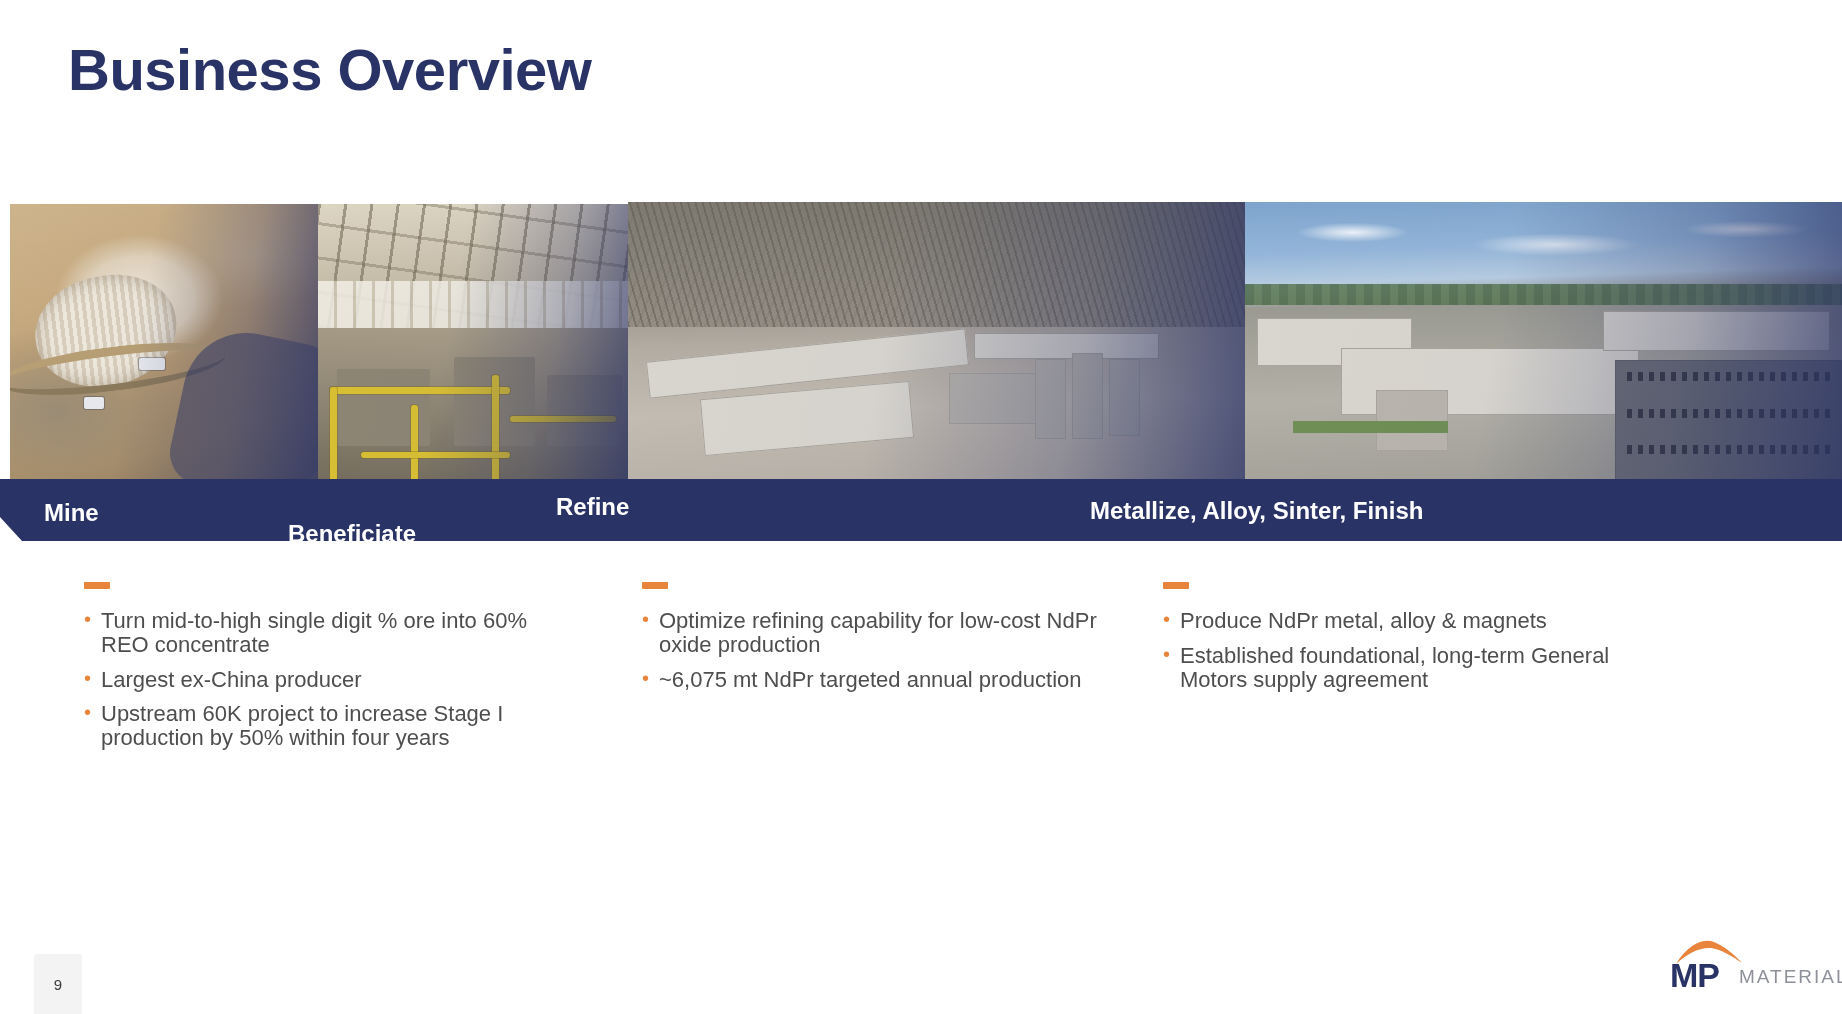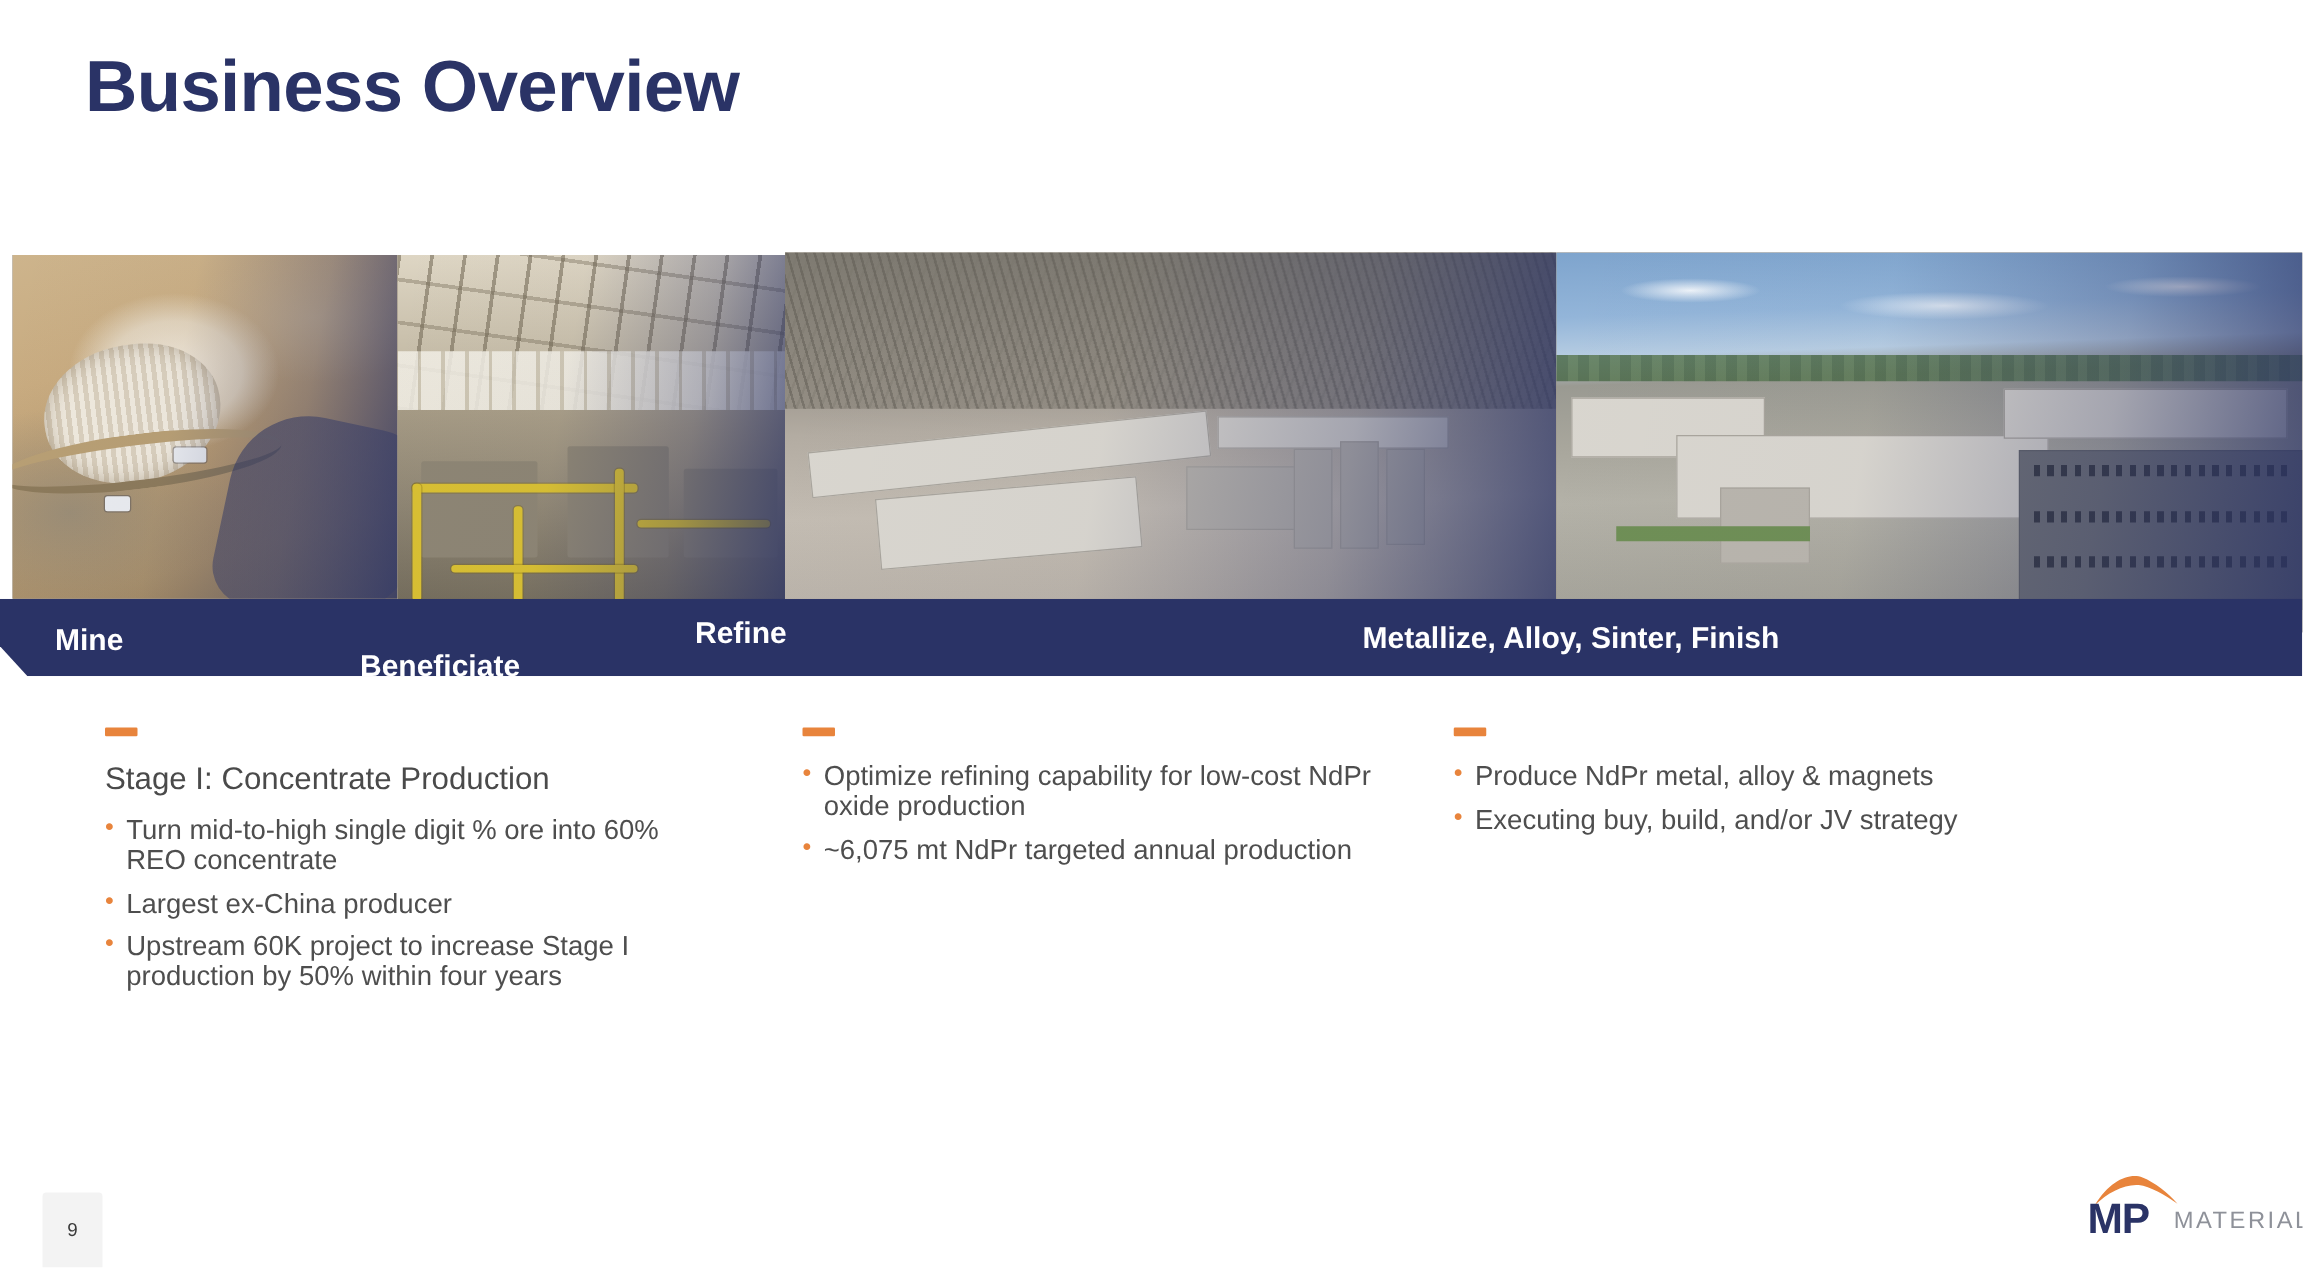"Stage I: Concentrate Production" div.stage-heading { html: <div>Stage I: Concentrate Production</div> -> none }
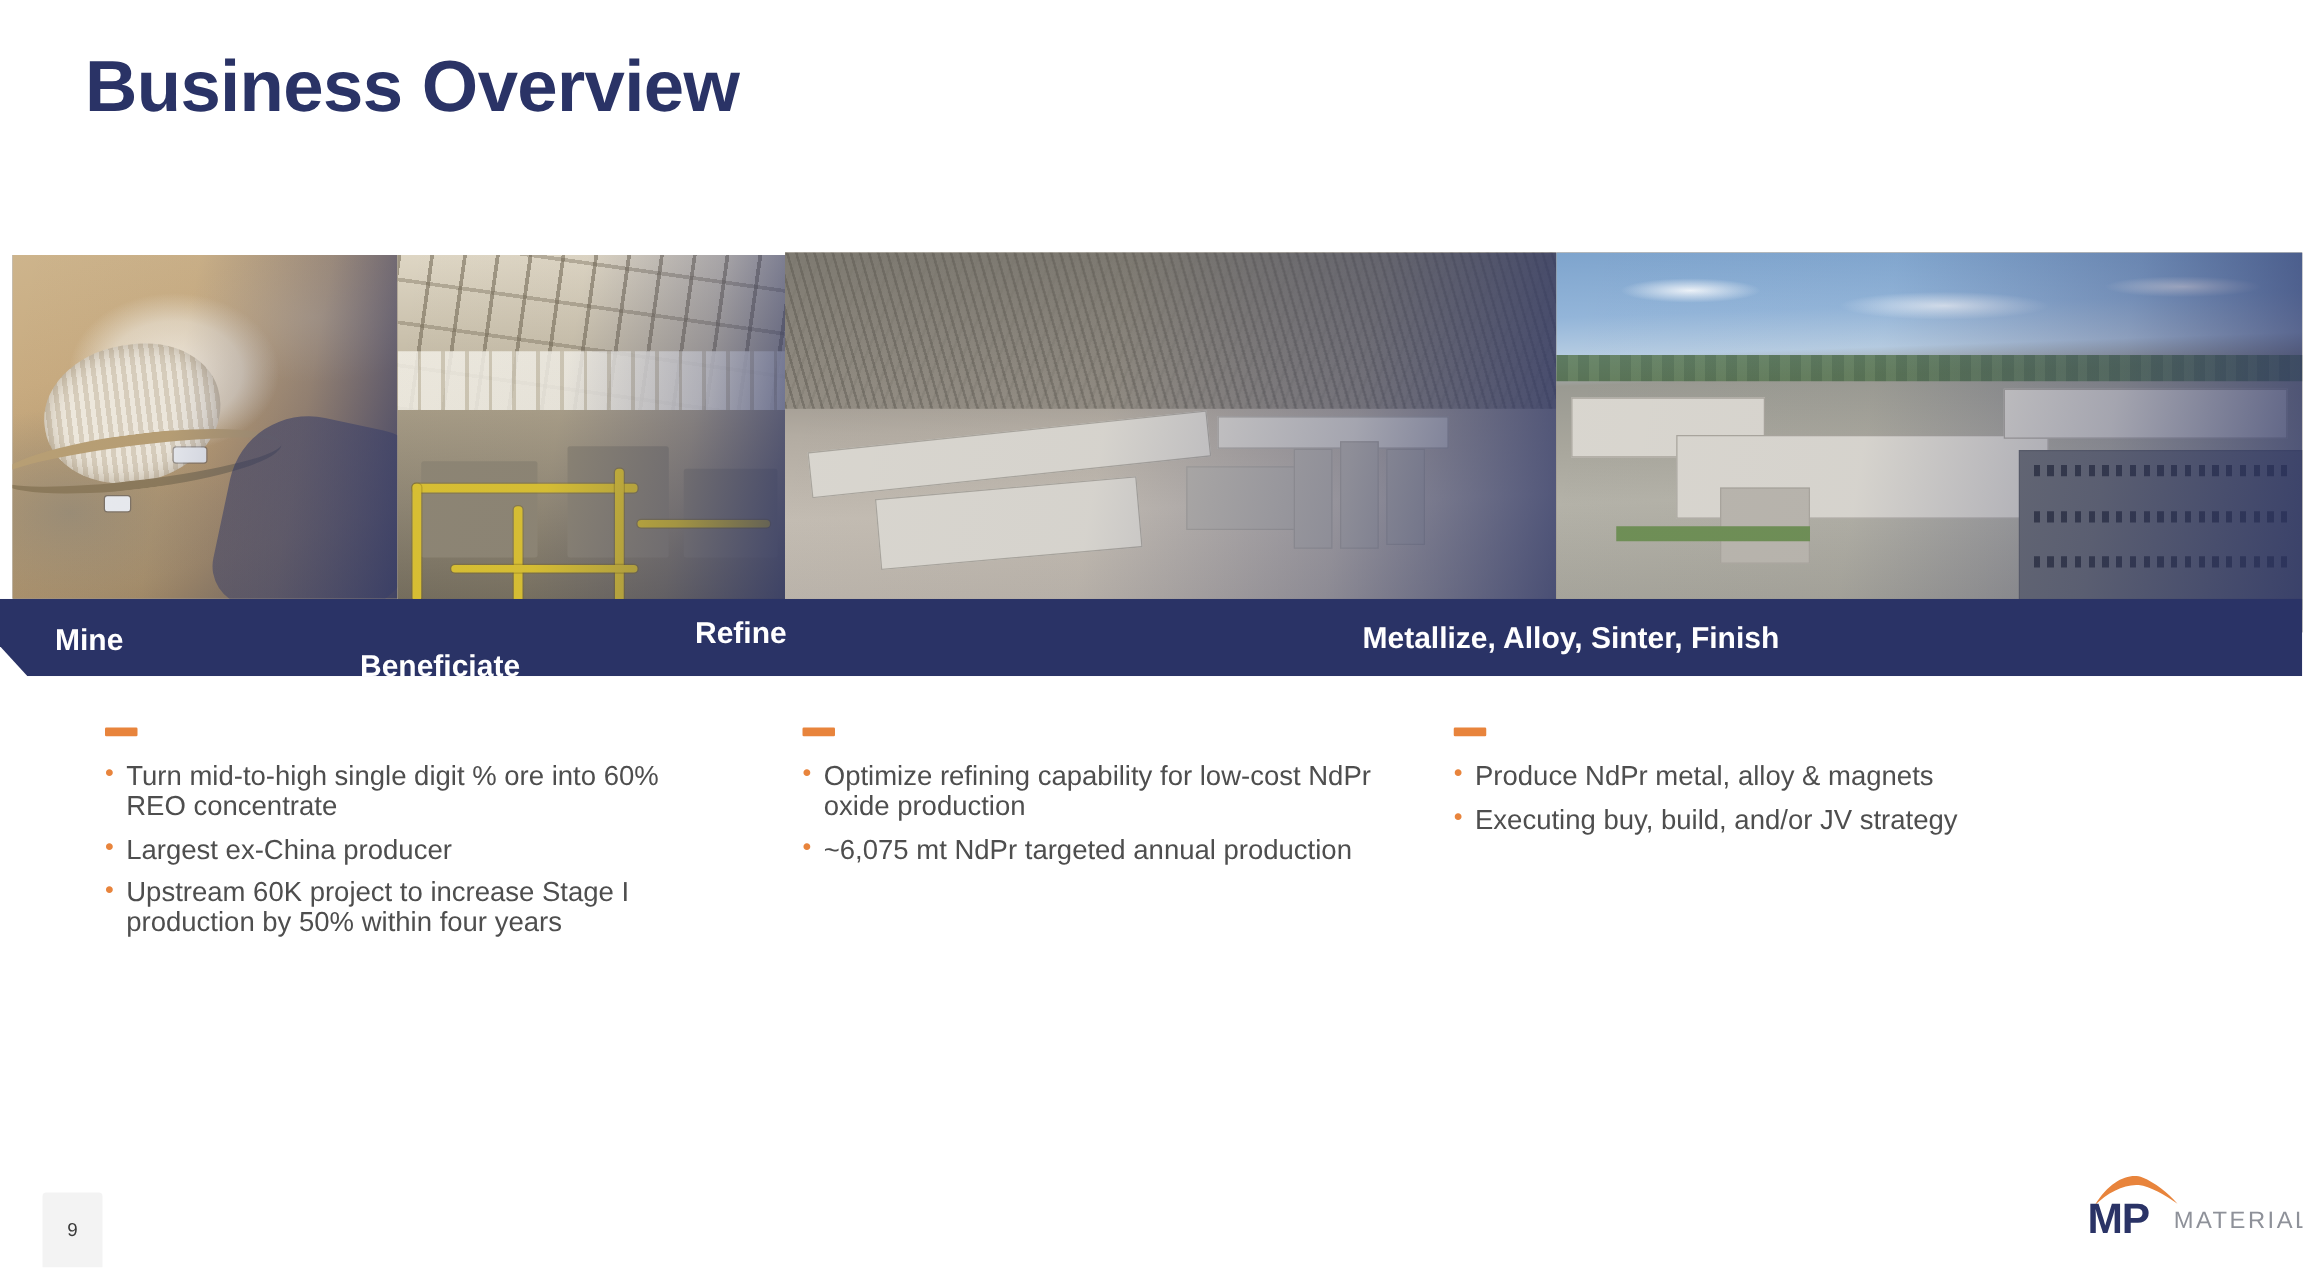"Established foundational, long-term" li { html: none -> <li>Established foundational, long-term General Motors supply agreement</li> }
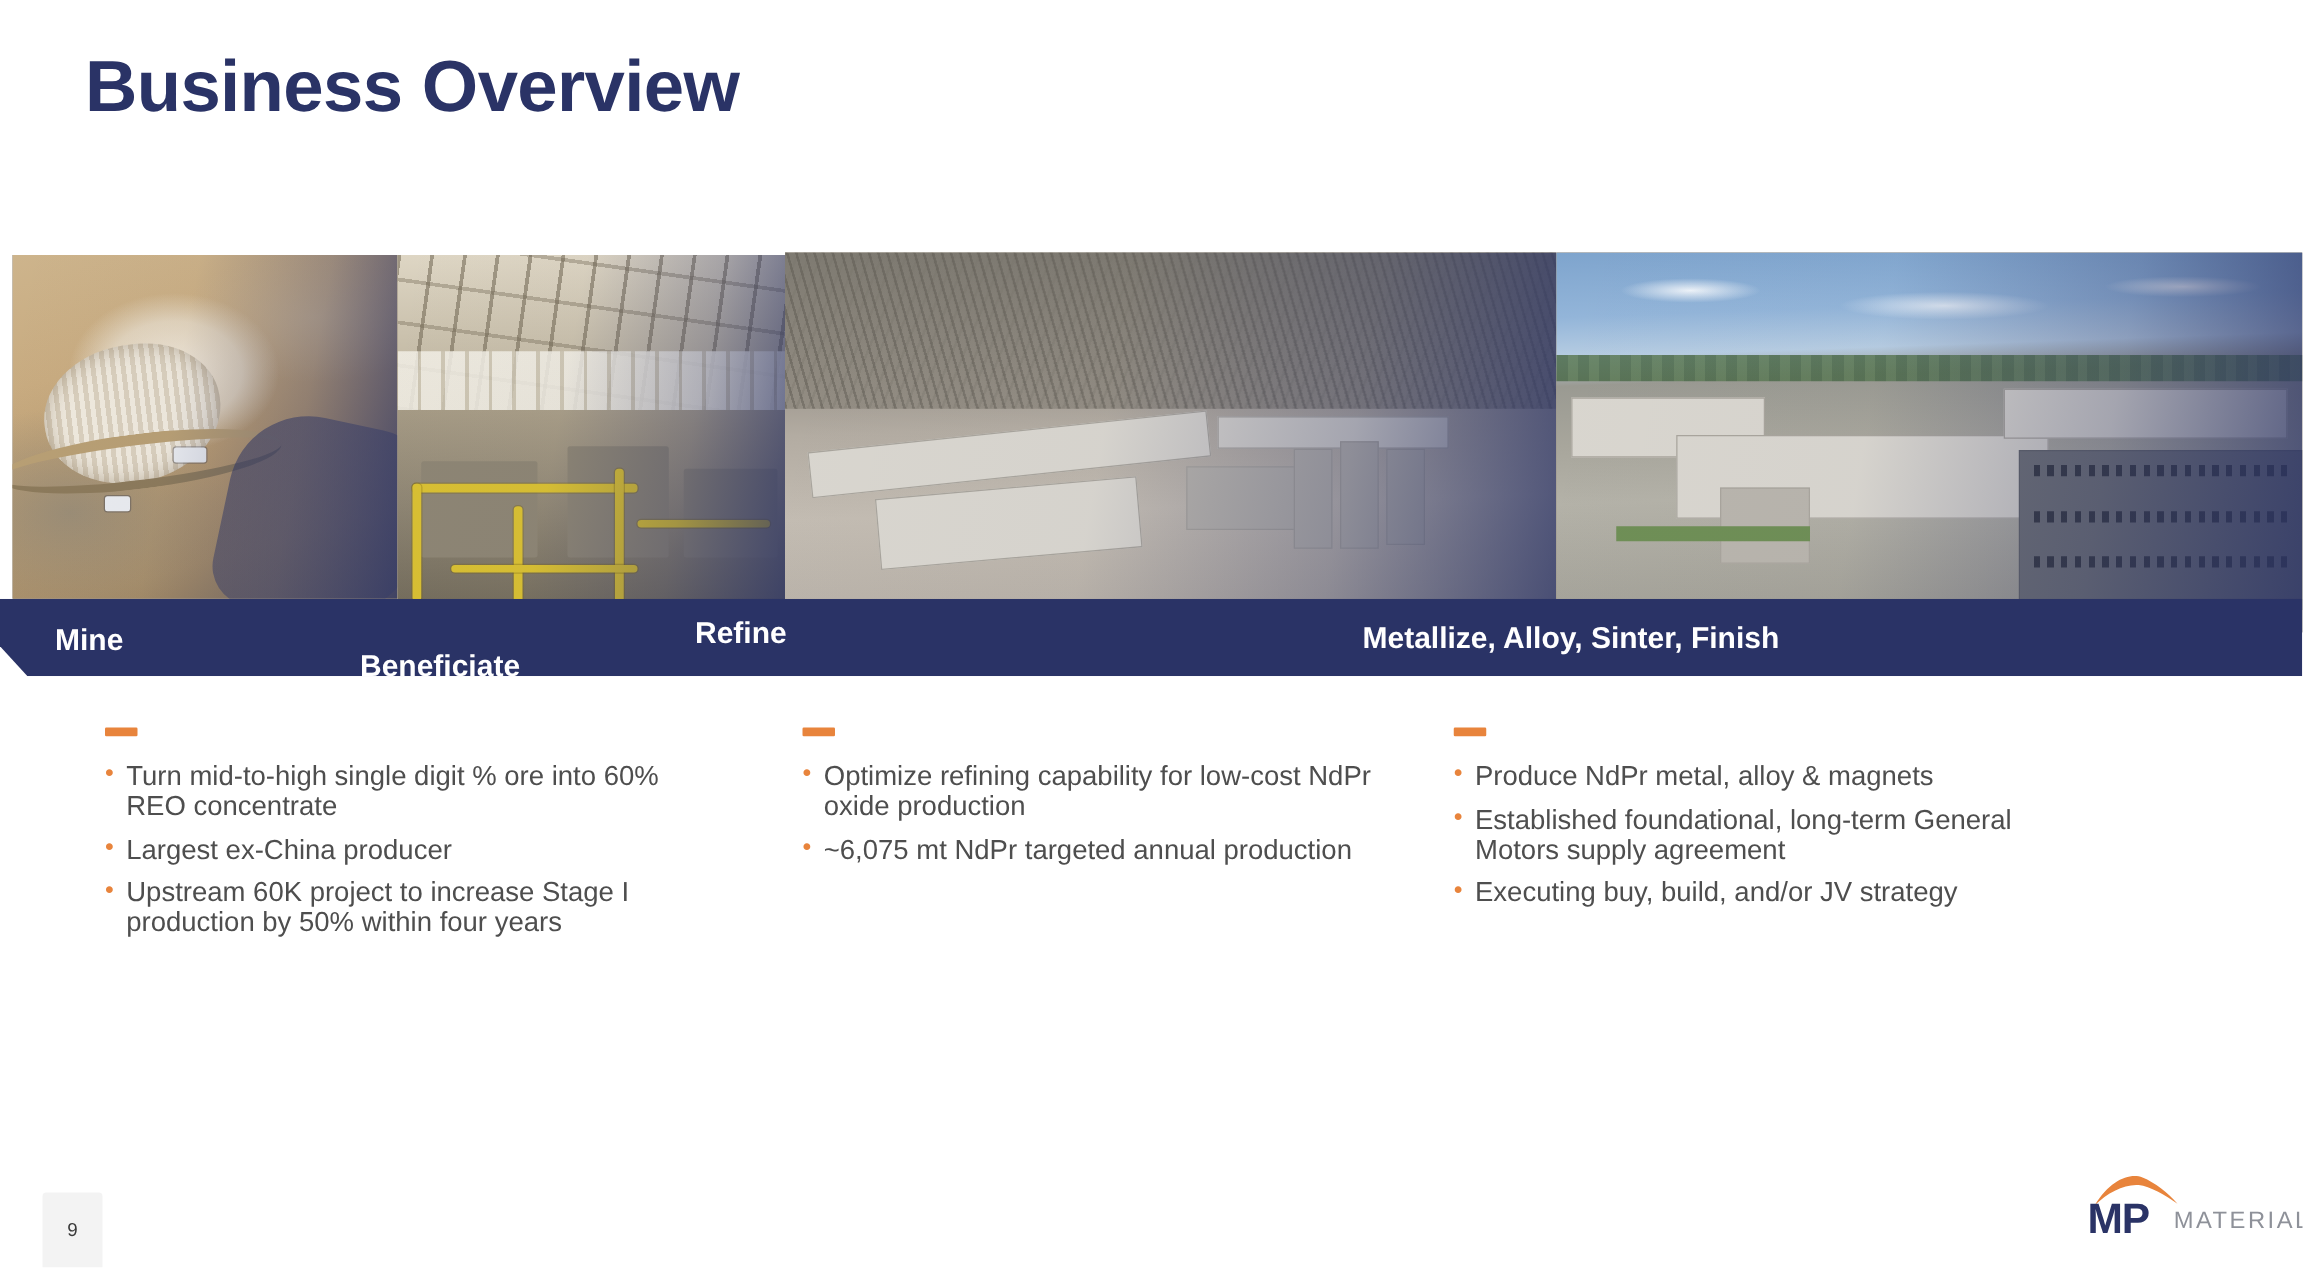"Executing buy, build, and/or JV" li { html: <li>Executing buy, build, and/or JV strategy</li> -> none }
